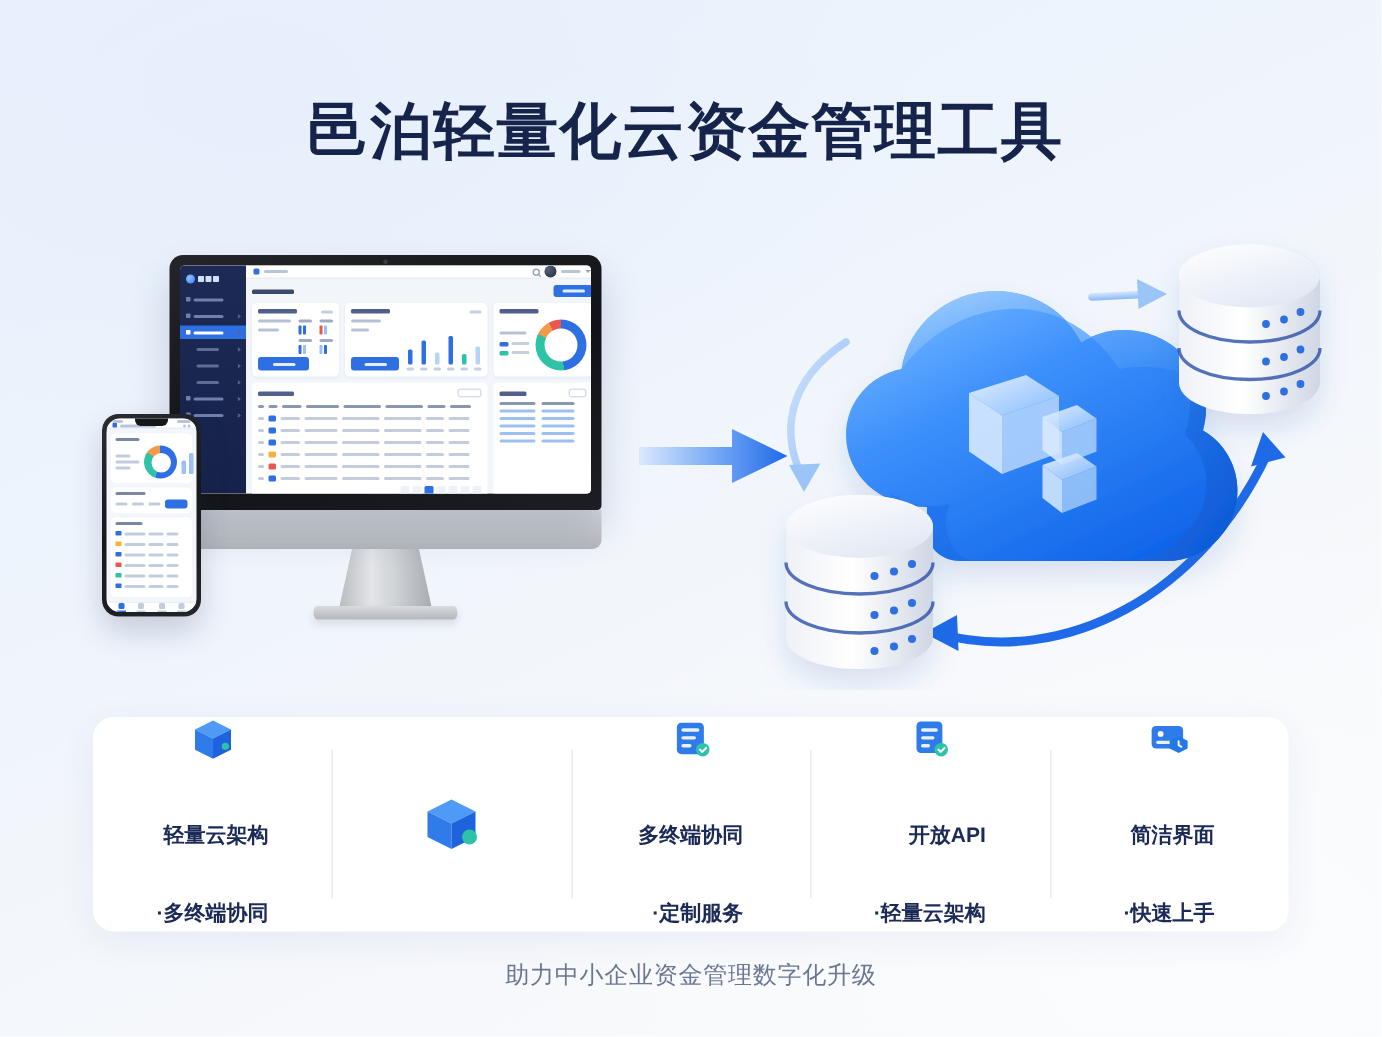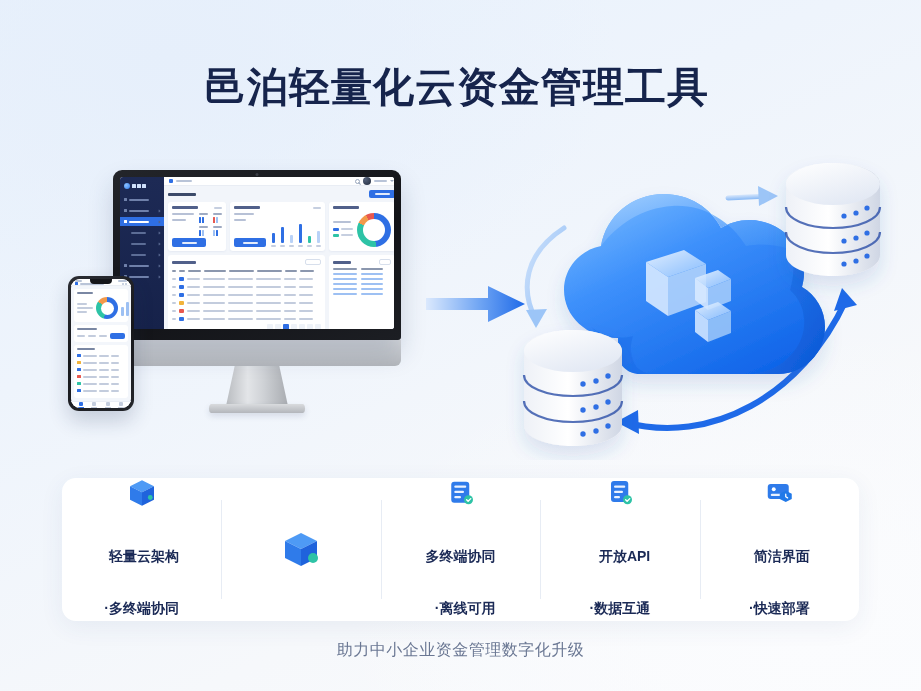"·离线可用" span { text: 离线可用 -> 定制服务 }
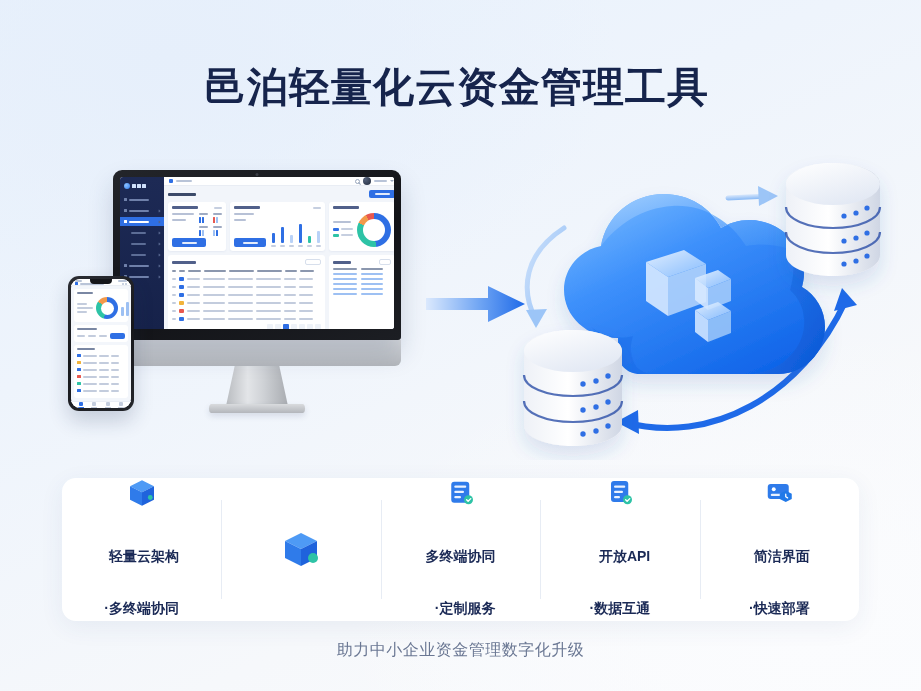"·数据互通" span { text: 数据互通 -> 轻量云架构 }
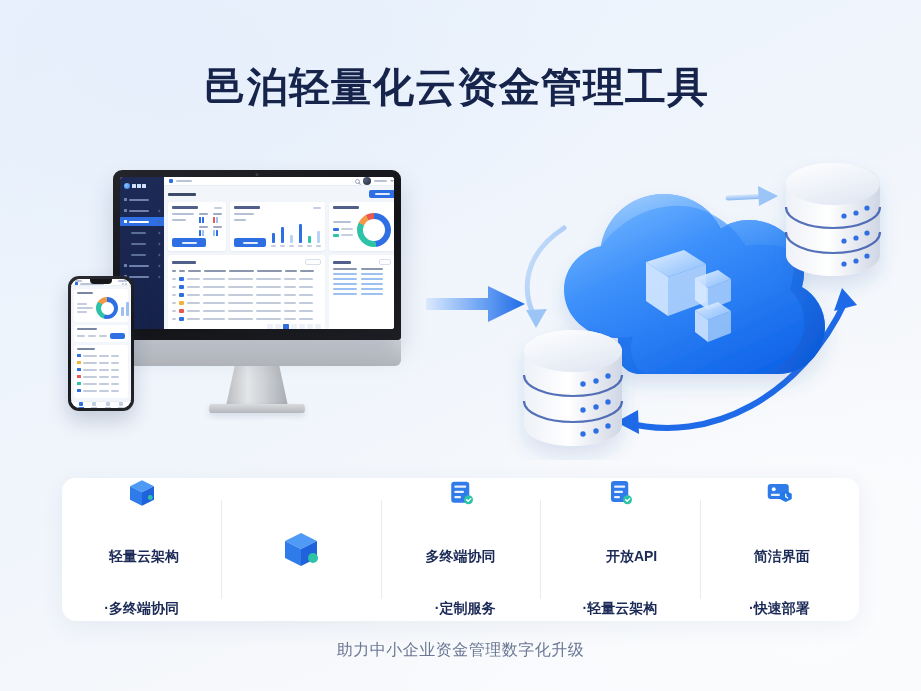"·快速部署" span { text: 部署 -> 上手 }
